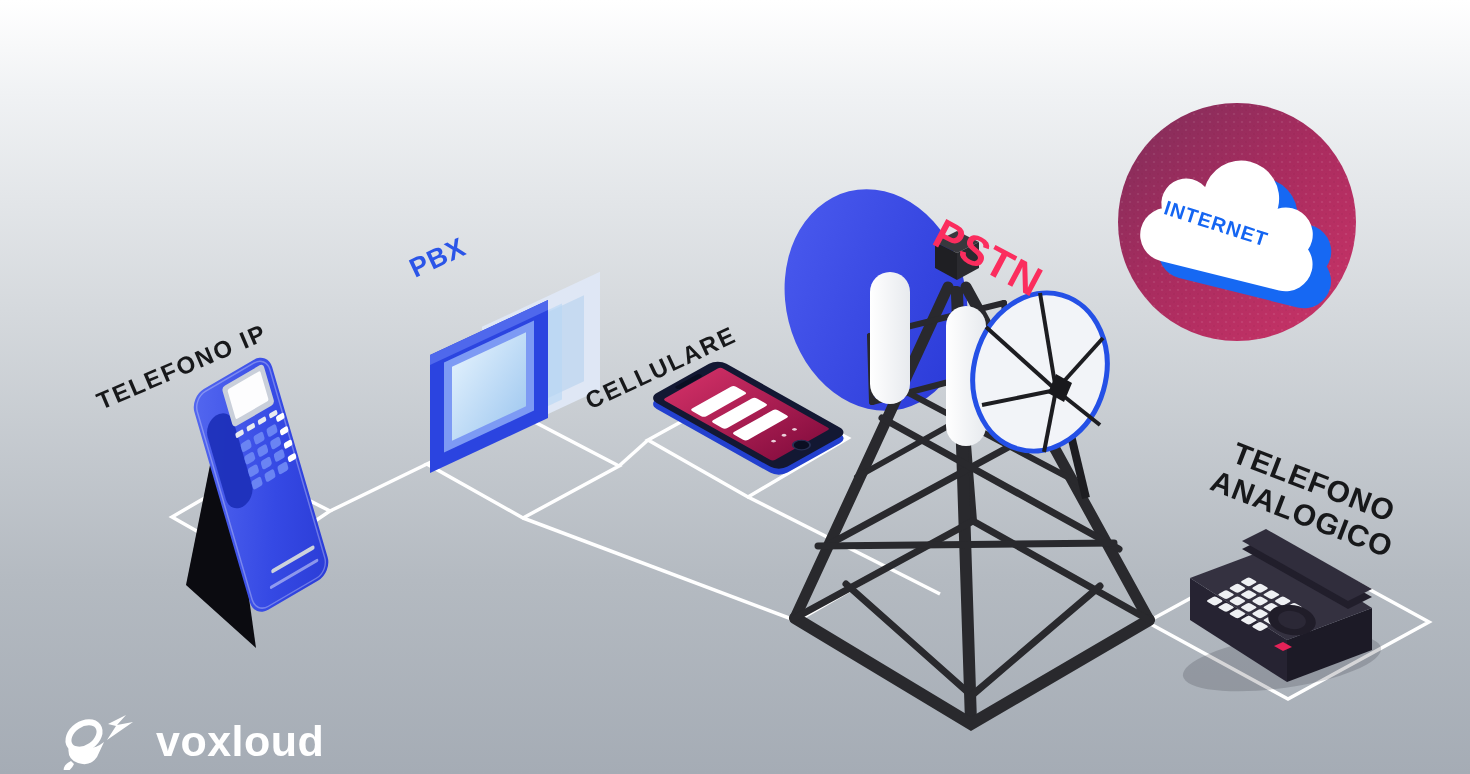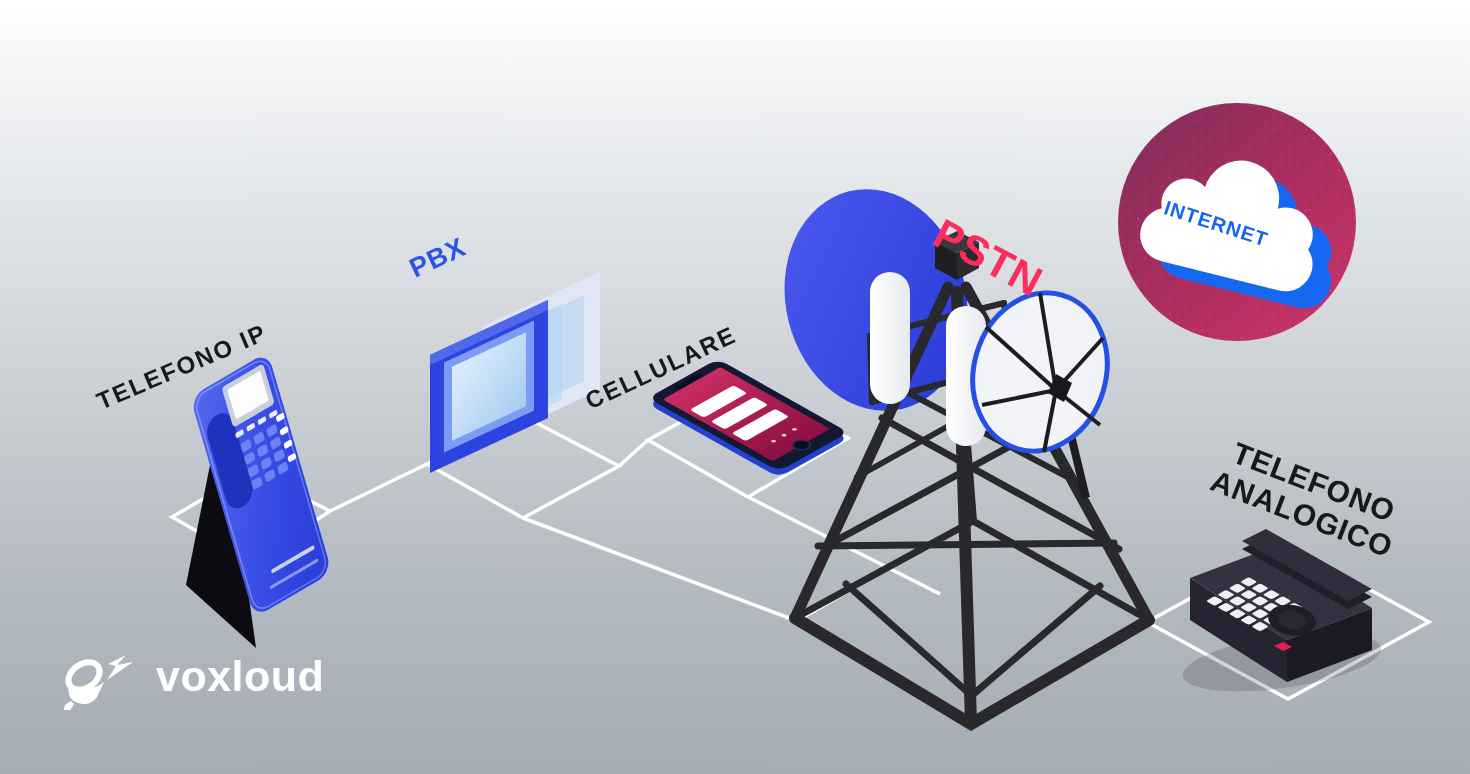"voxloud" .brand { align-items: flex-start -> center; top: 652px -> 712px }
